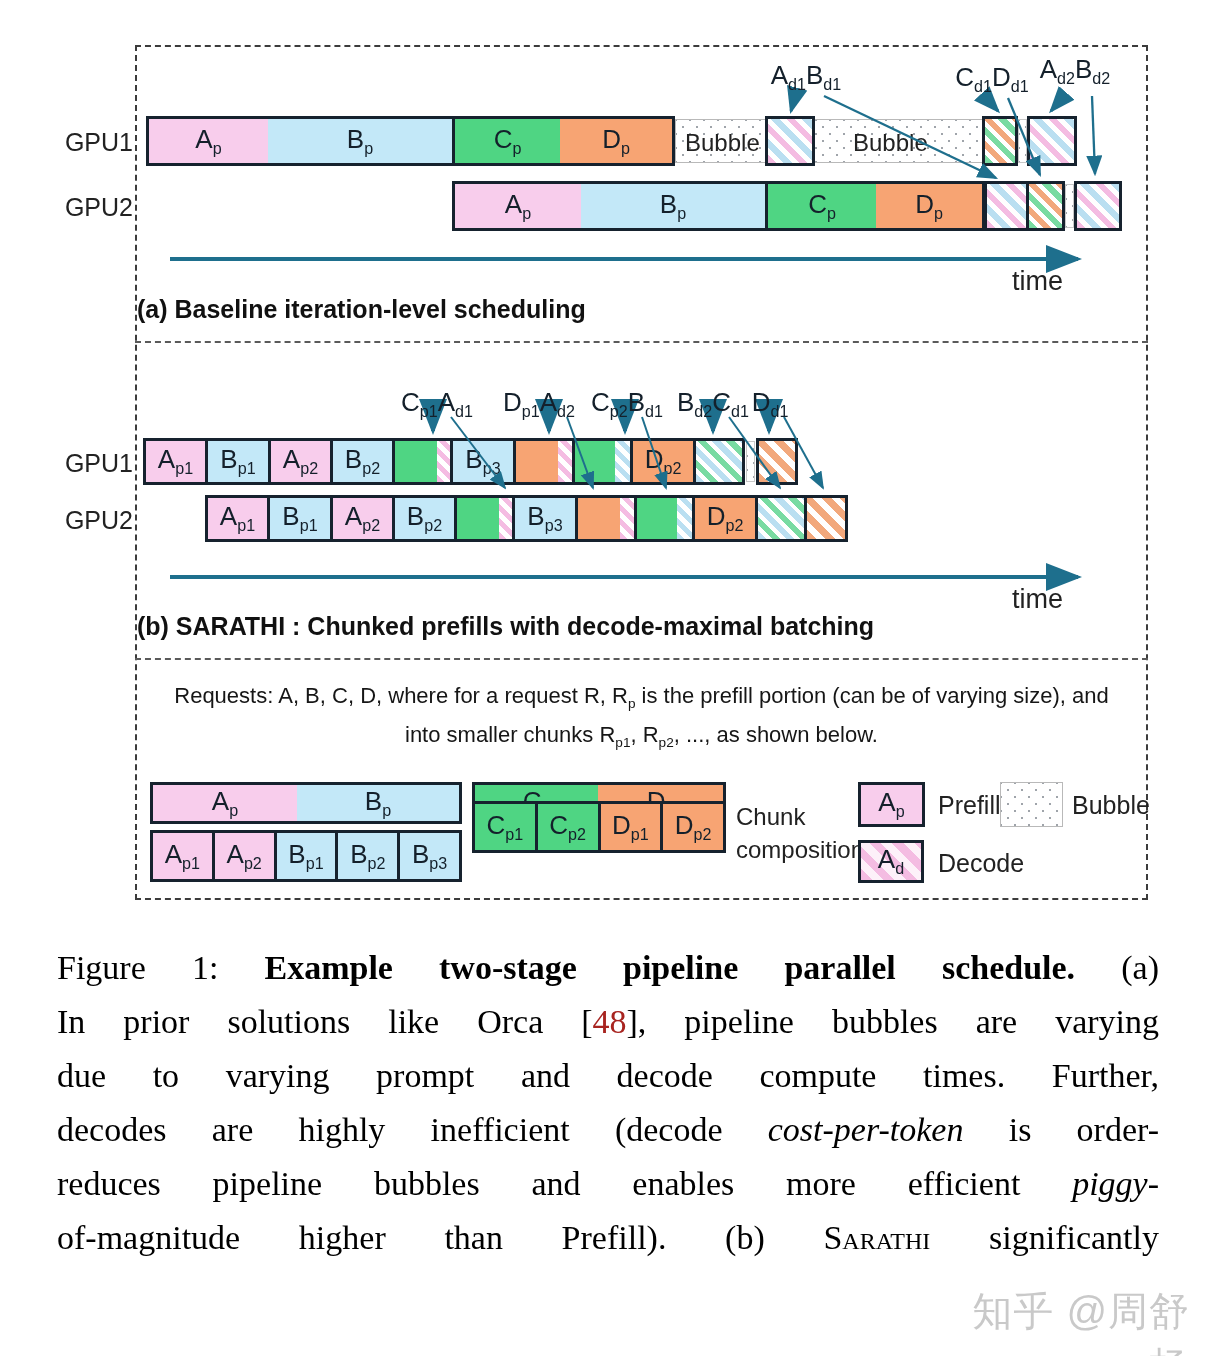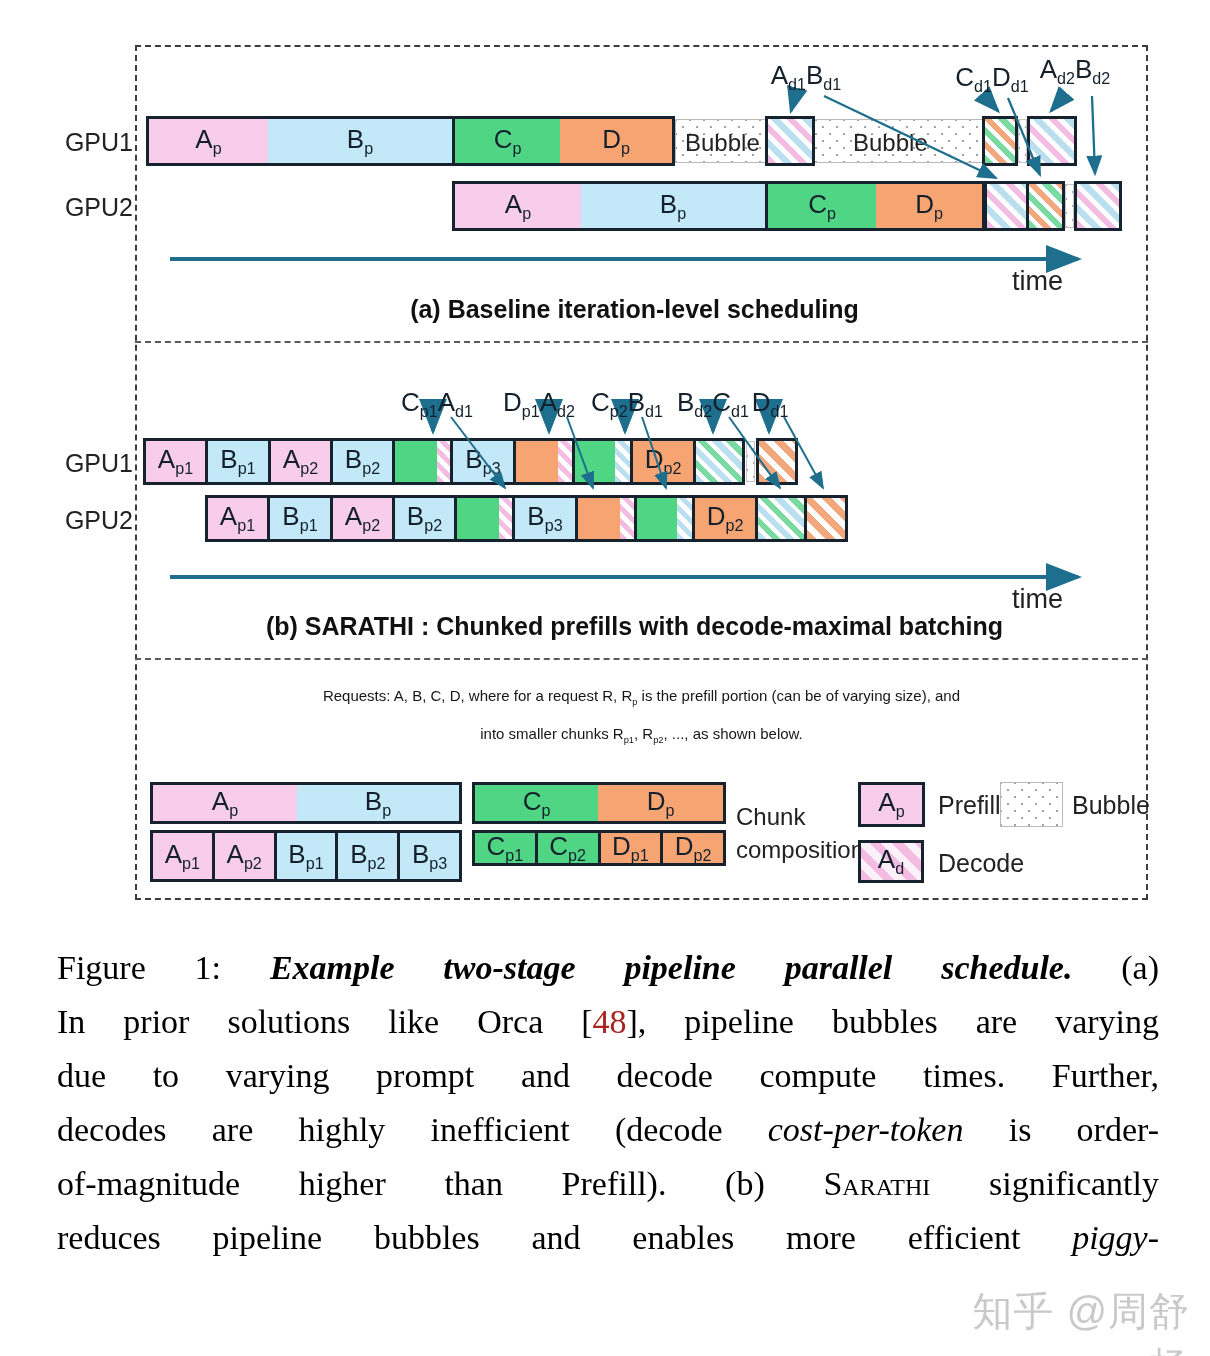"(a) Baseline iteration-level scheduling" .panel-caption { left: 128px -> 137px; text-align: center -> left }
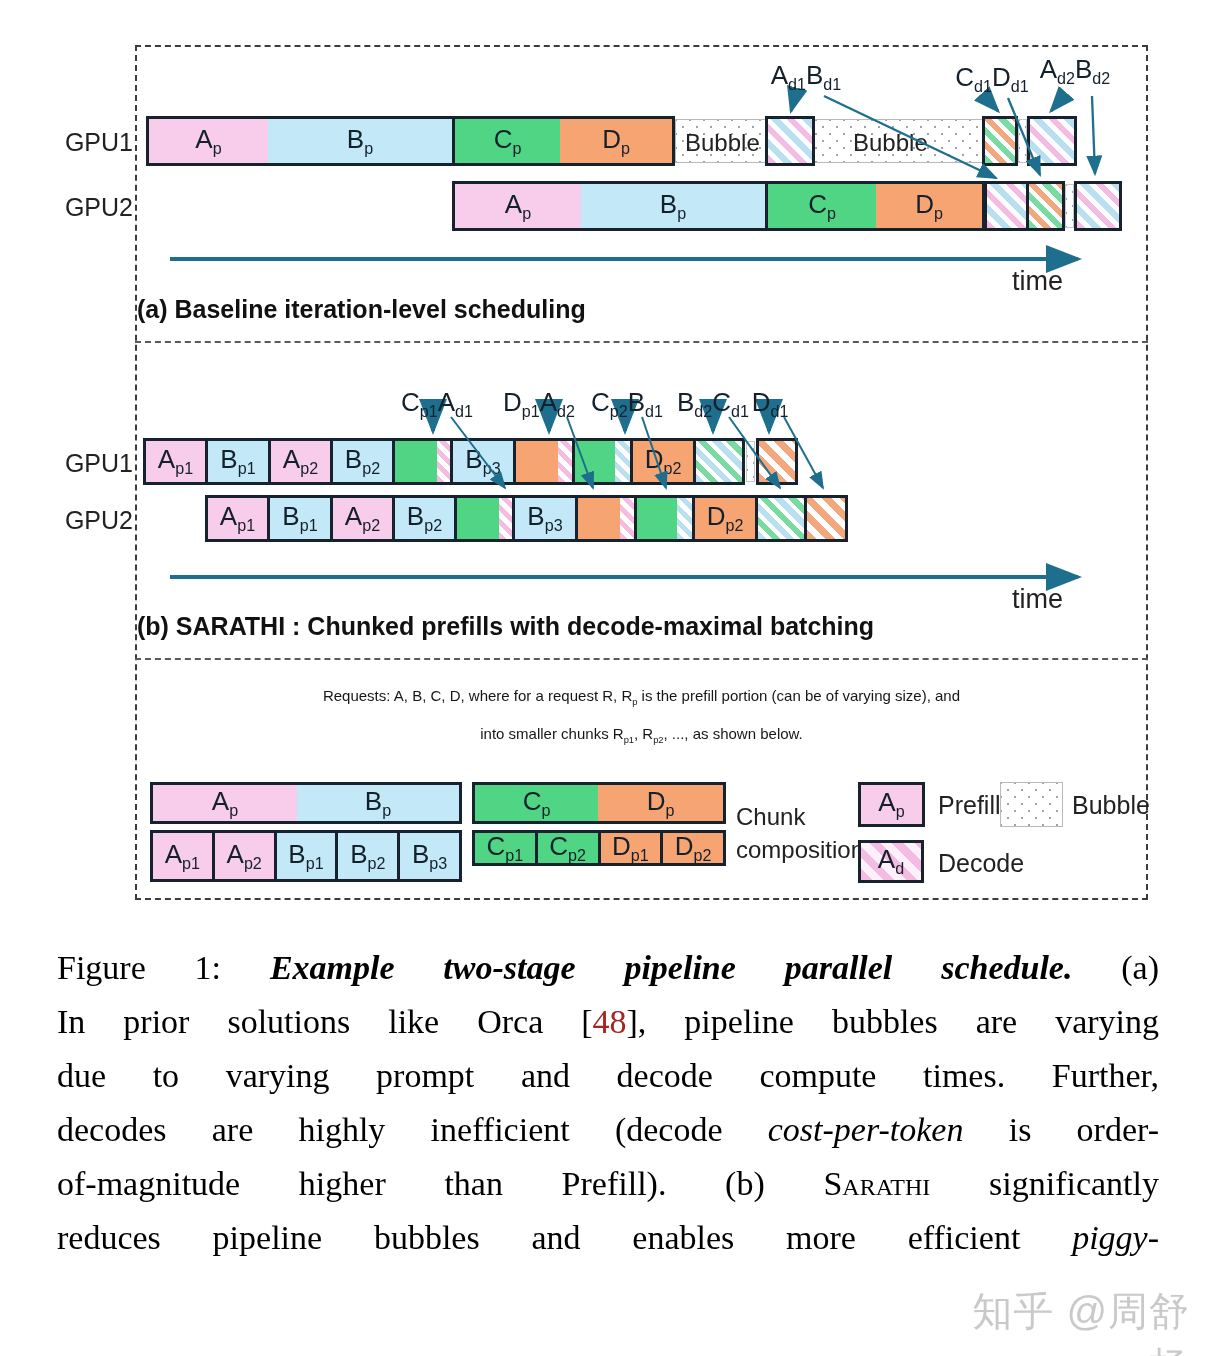"Requests: A, B, C, D," .explain { font-size: 15px -> 22px }
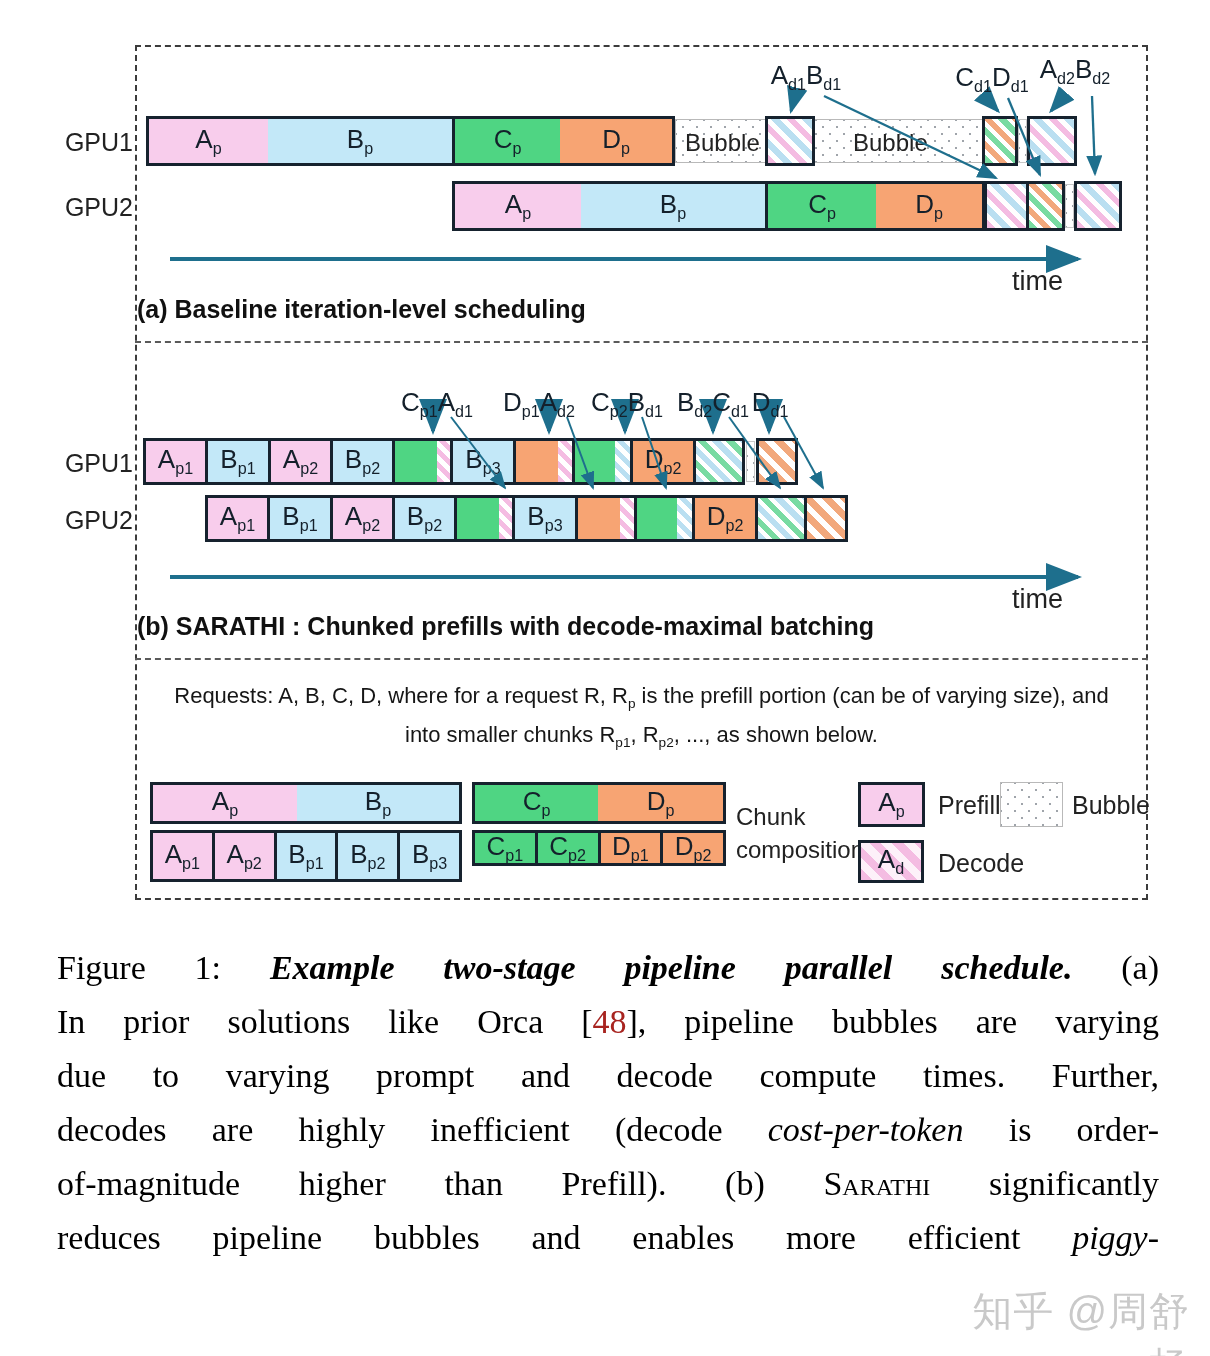"Cp1" div.box { height: 36px -> 52px; top: 830px -> 801px }
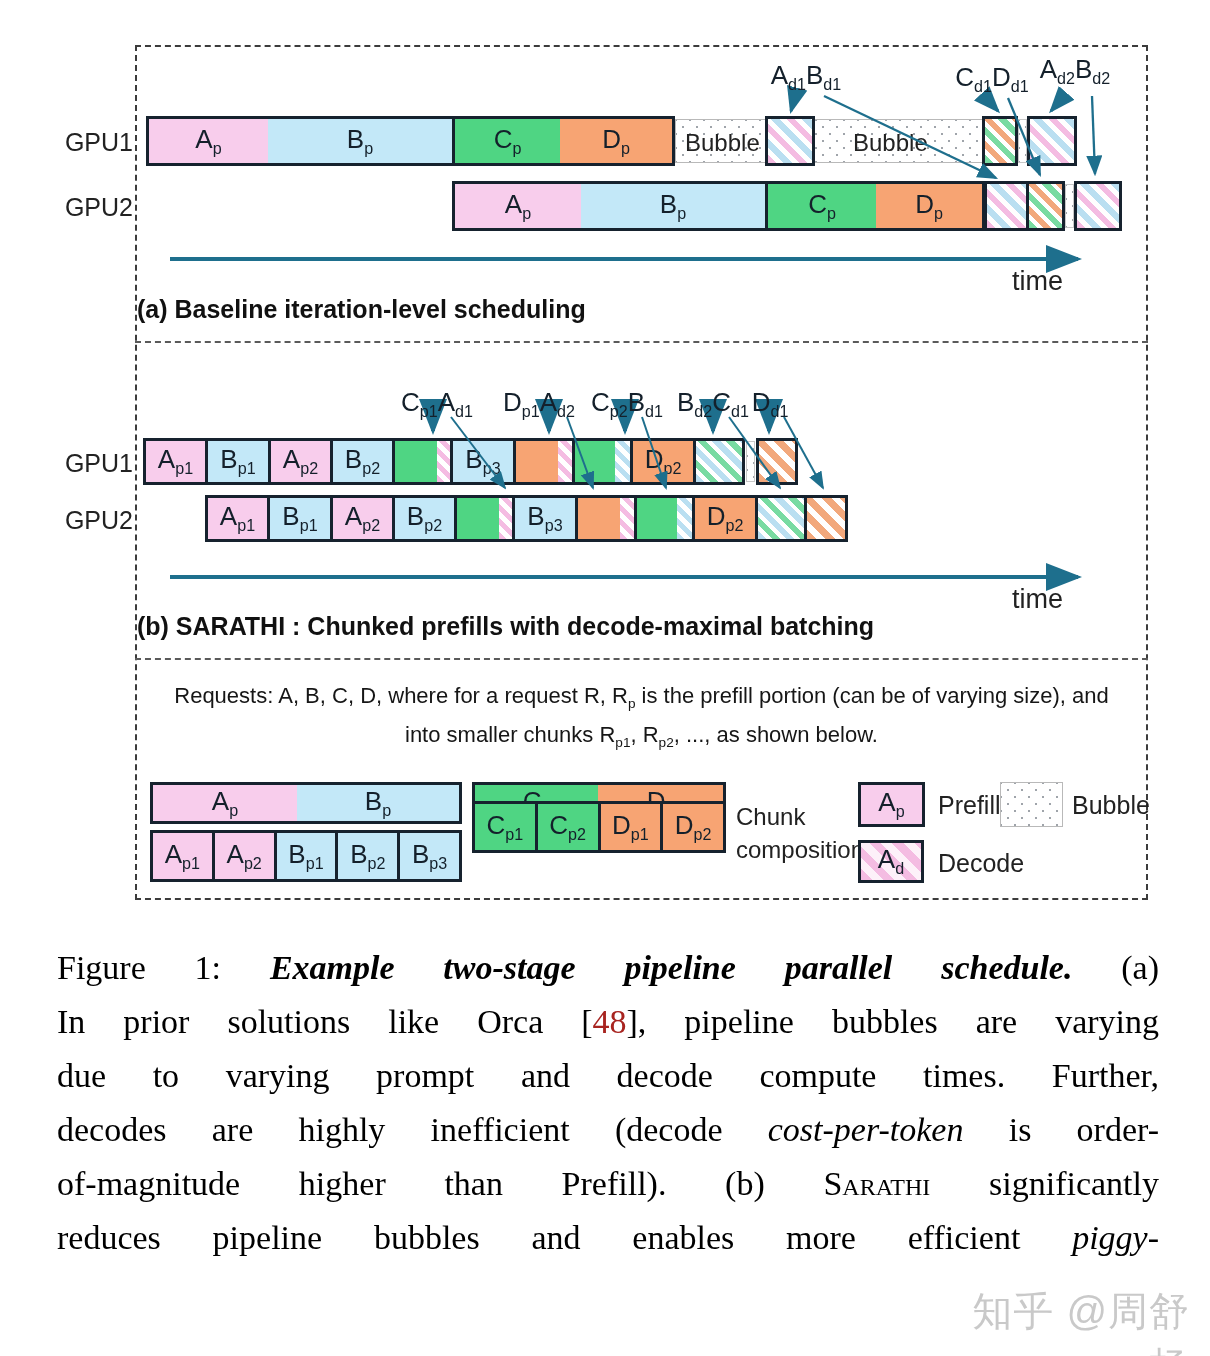"Example two-stage pipeline parallel" .b { font-style: italic -> none }
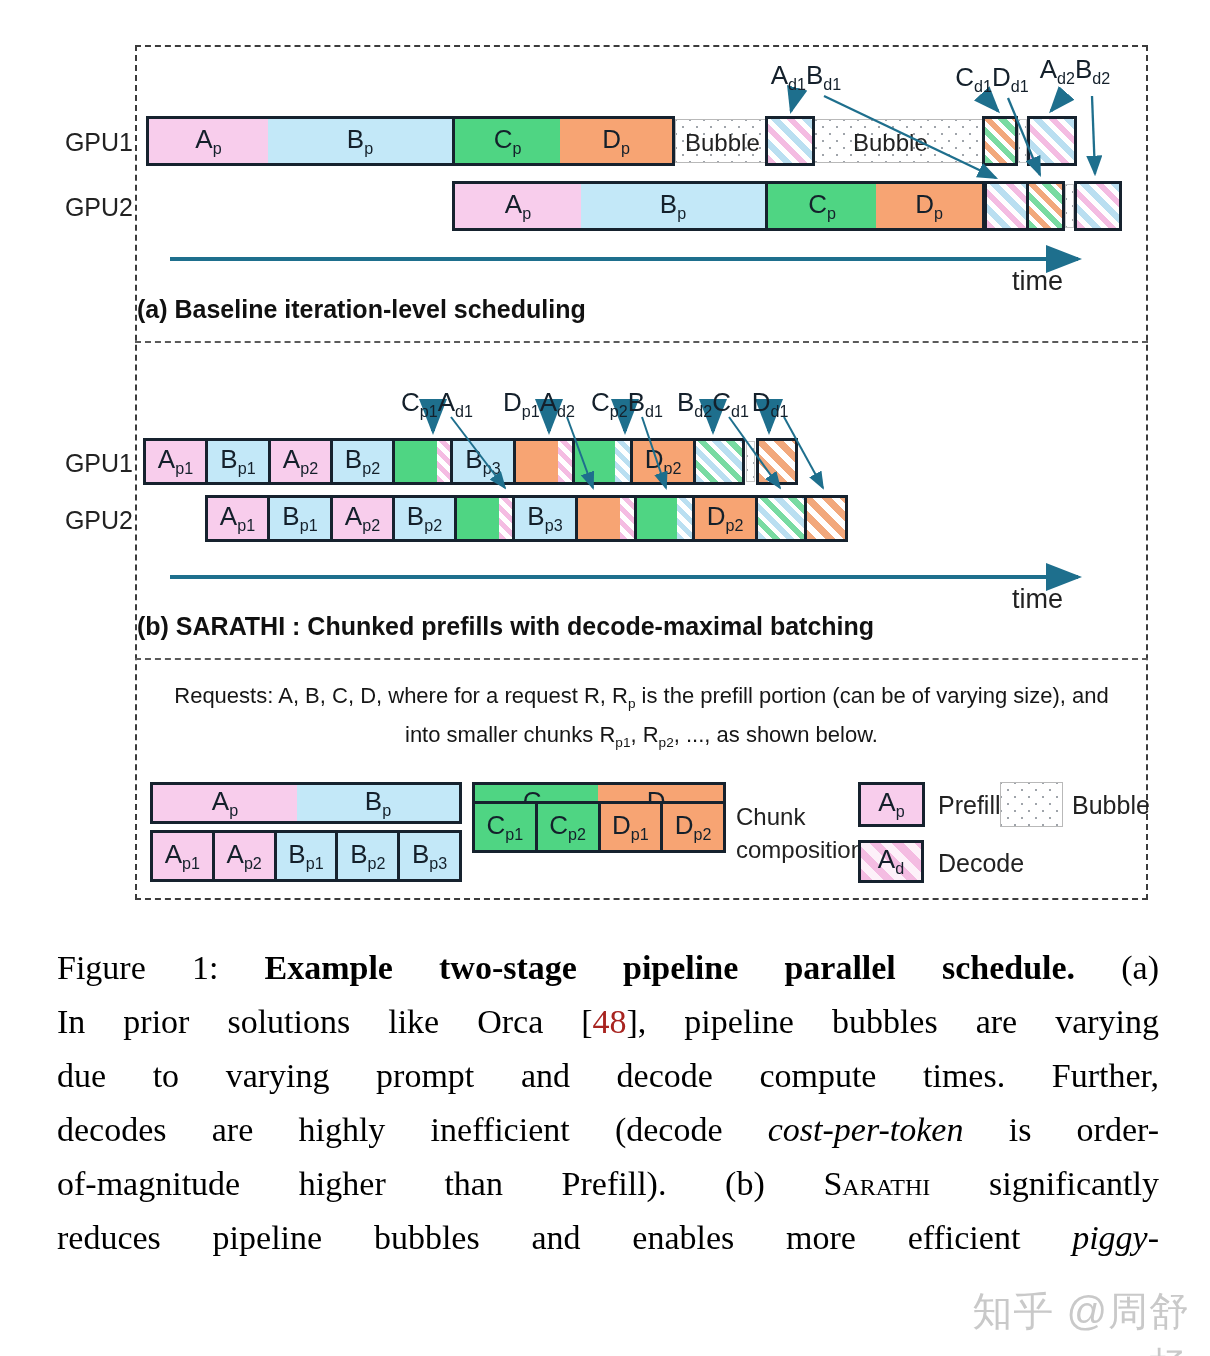"of-magnitude higher than Prefill). (b)" div.cap-line { order: before "reduces pipeline bubbles and enables" -> after "reduces pipeline bubbles and enables" }
